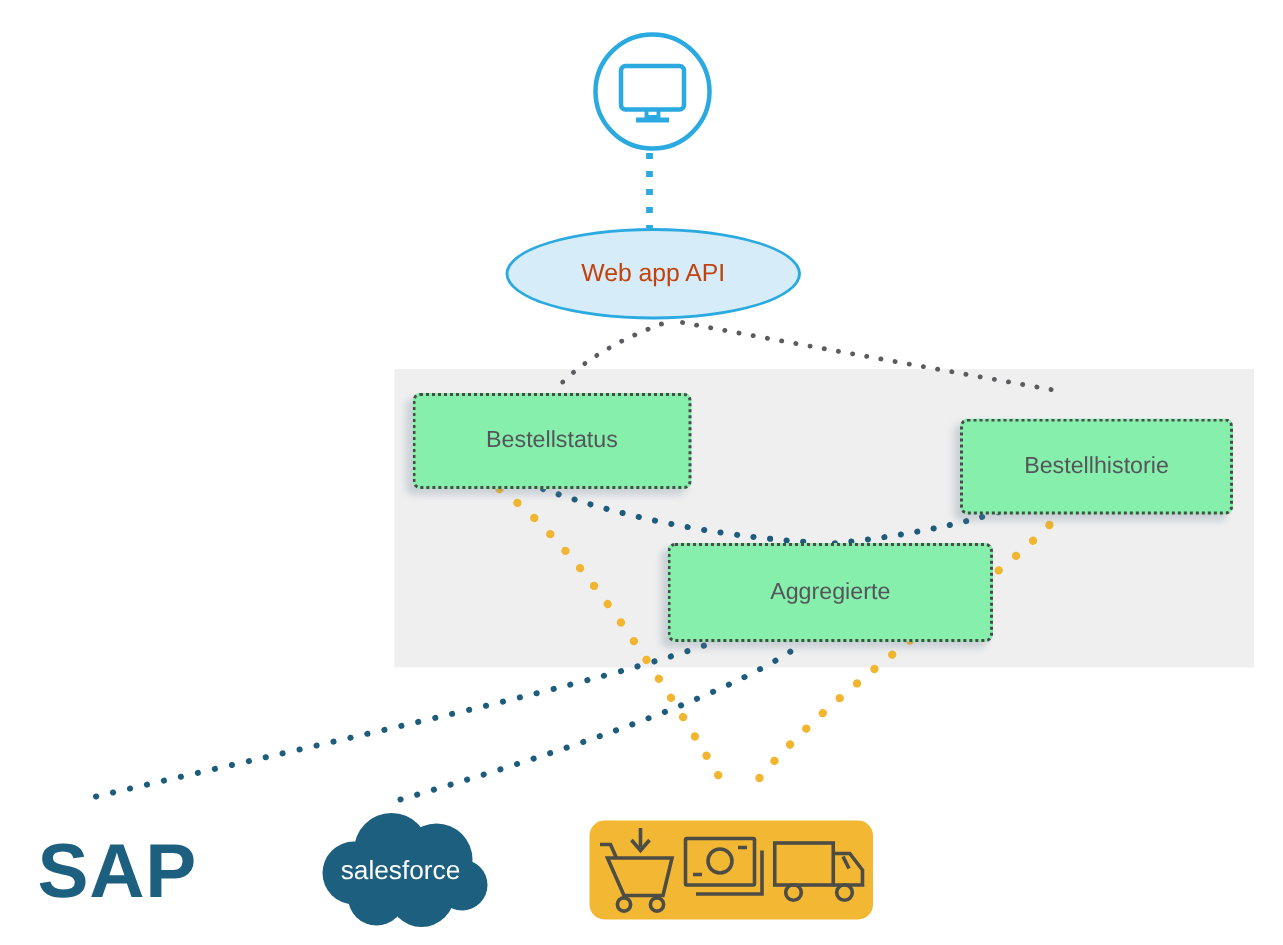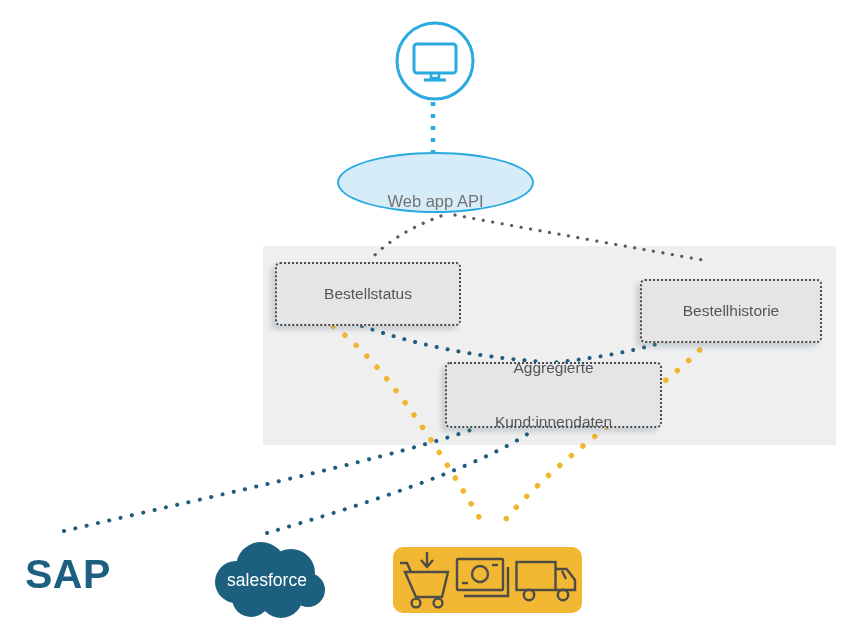"Web app API" #api-ellipse { align-items: flex-end -> center; color: #737373 -> #c2410c }
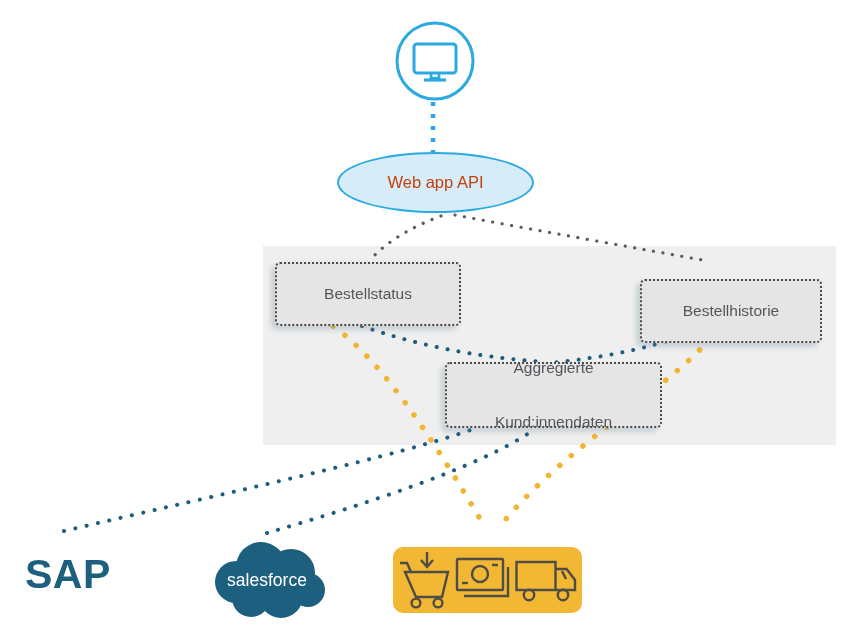"Bestellstatus" .service-box { background: #e5e5e5 -> #86efac }
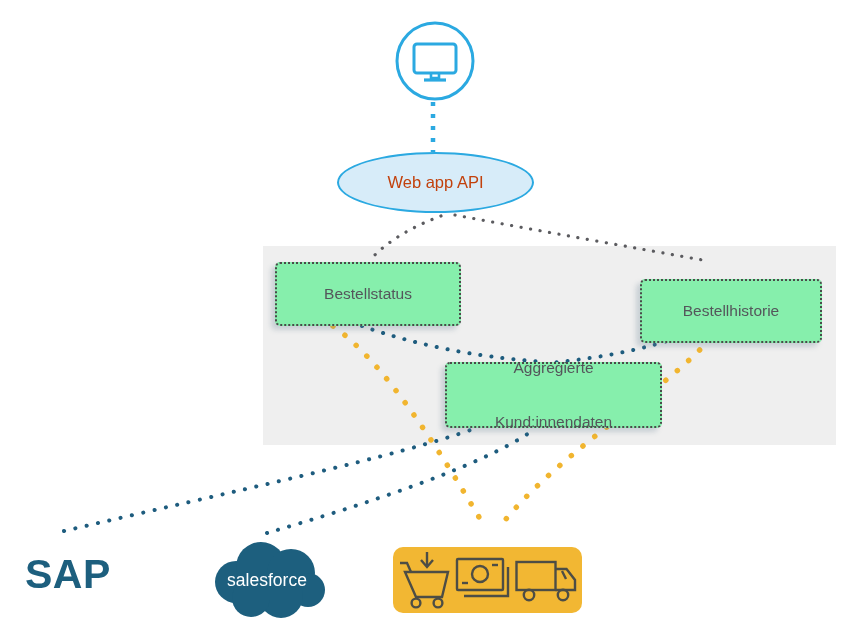"Kund:innendaten" span { html: <span>Kund:innendaten</span> -> none }
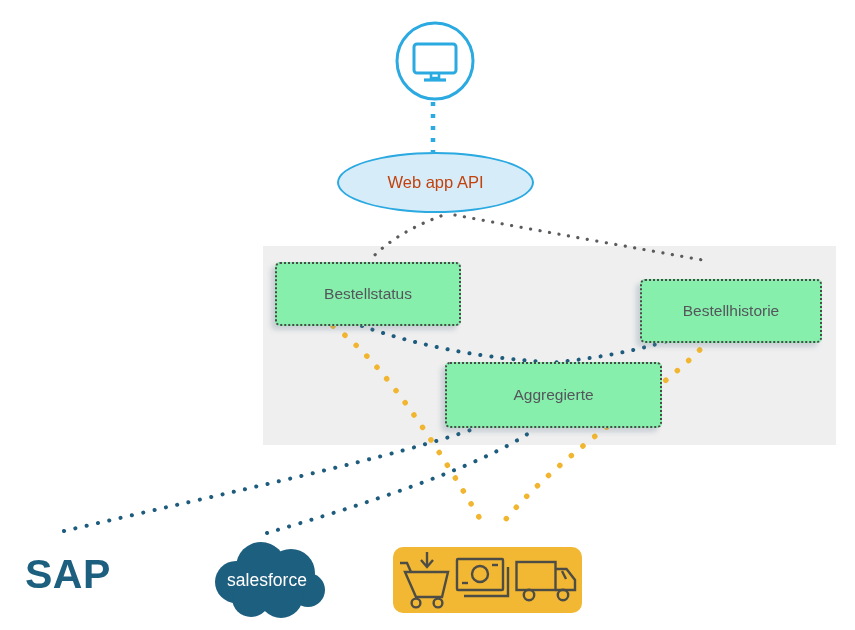"SAP" #sap-logo { font-size: 41px -> 51px }
